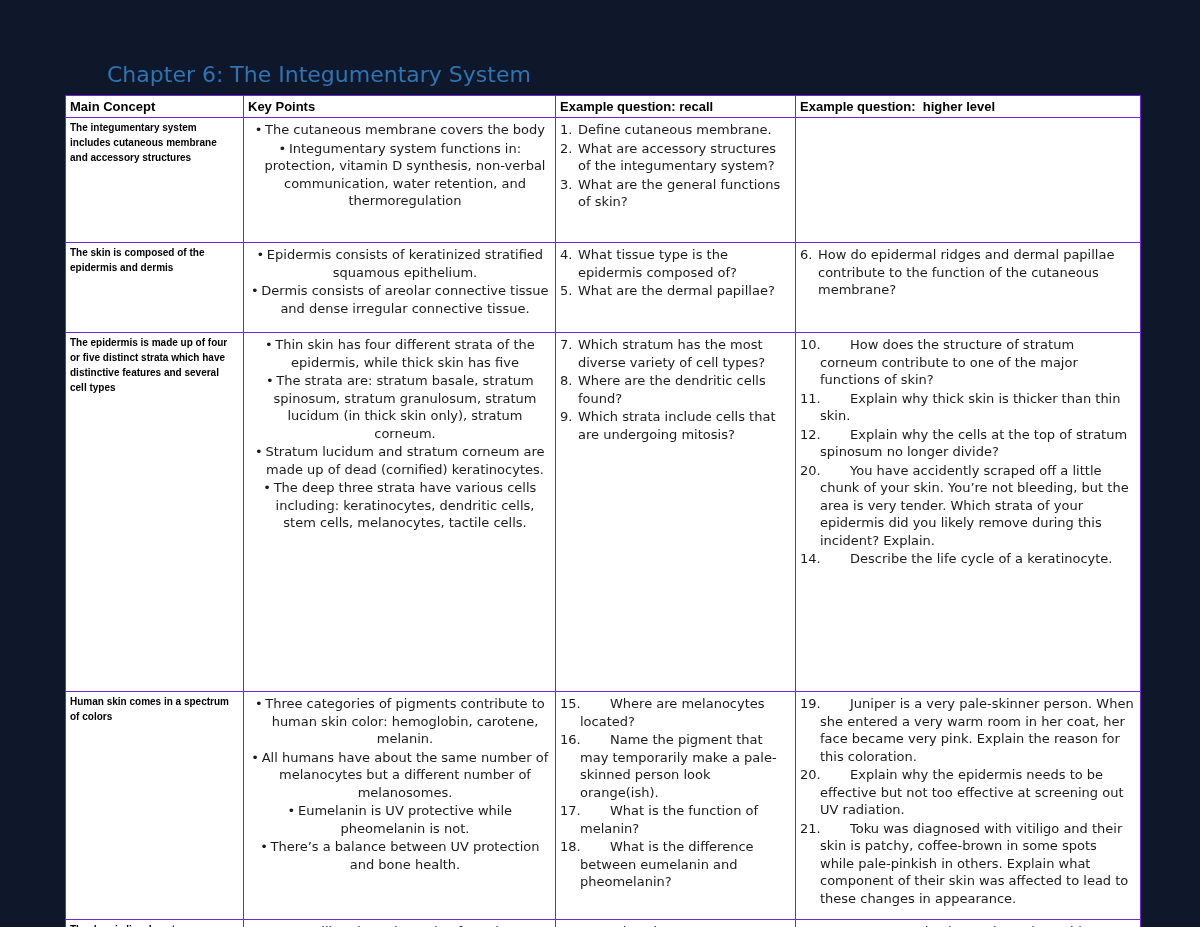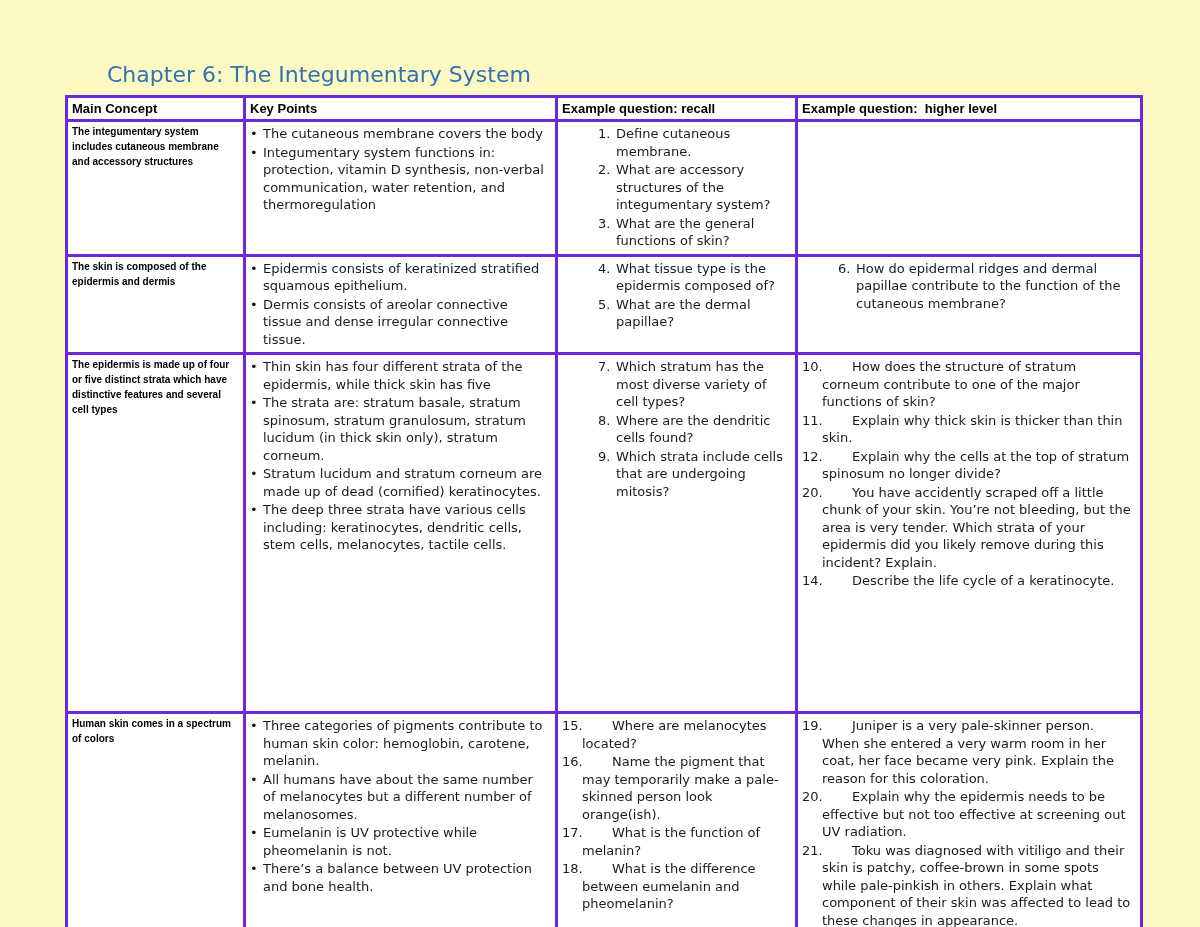"Chapter 6: The Integumentary System" .page { background: #fef9c3 -> #0f172a }
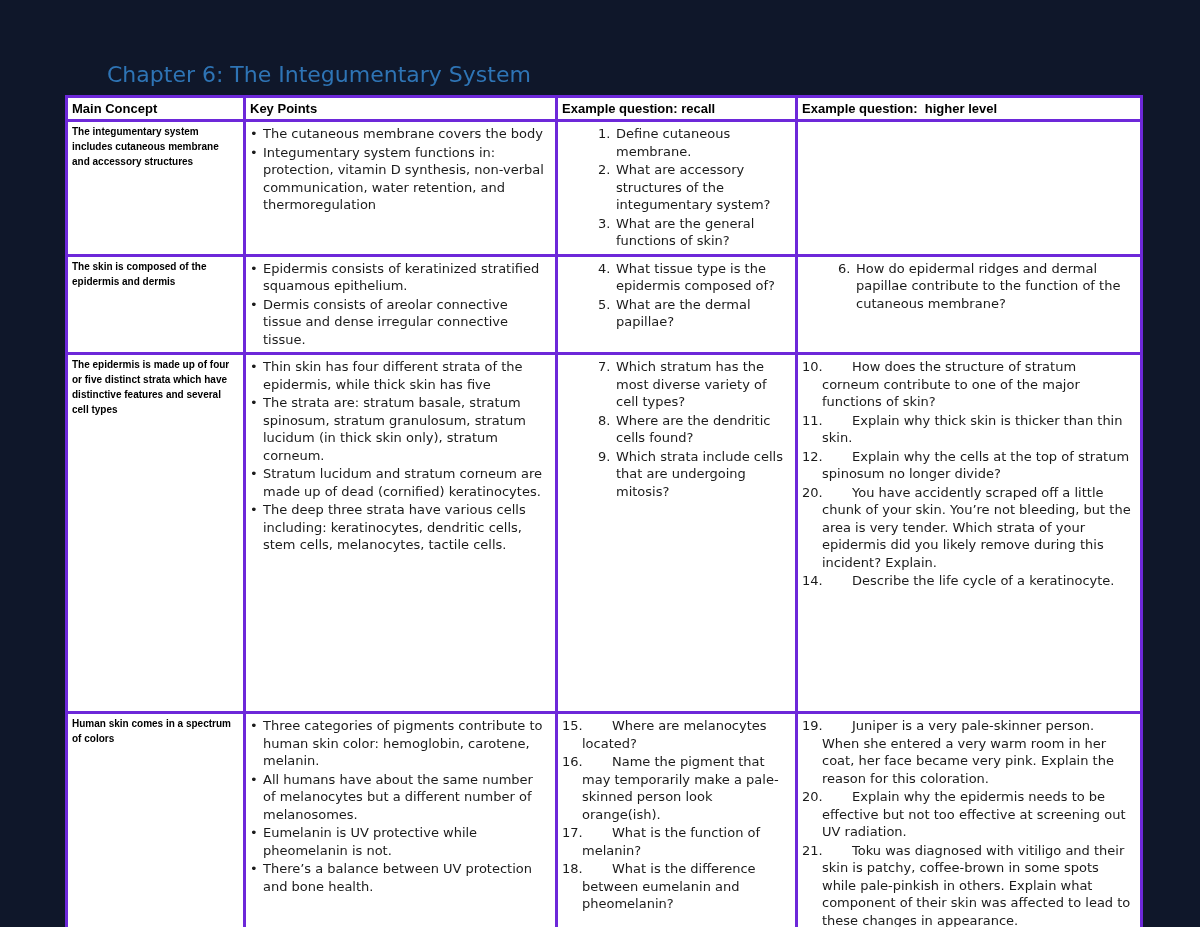"Main Concept" .concept-table th, .concept-table td { border: 3px solid #6d28d9 -> 1px solid #6d28d9 }
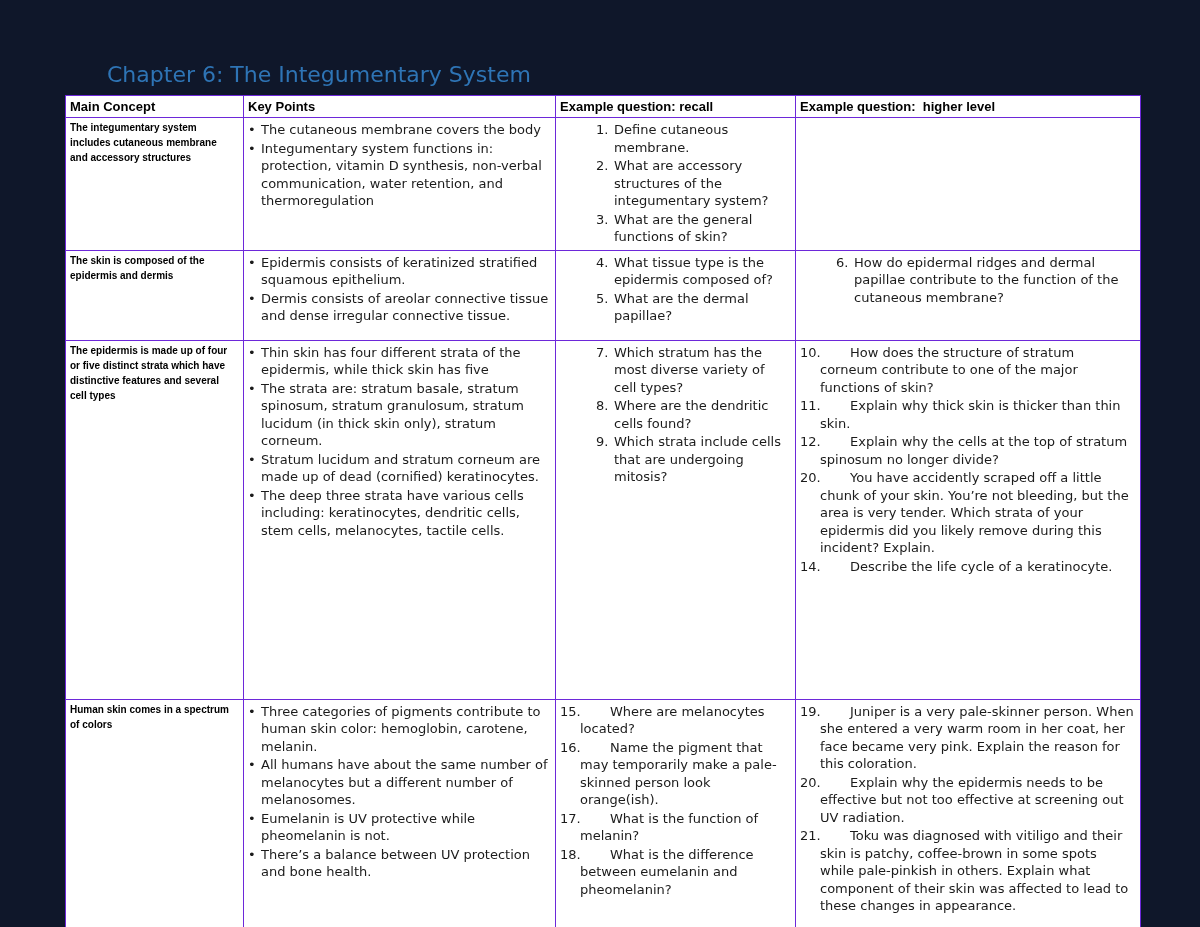"• The cutaneous membrane covers" .kp { text-align: none -> center }
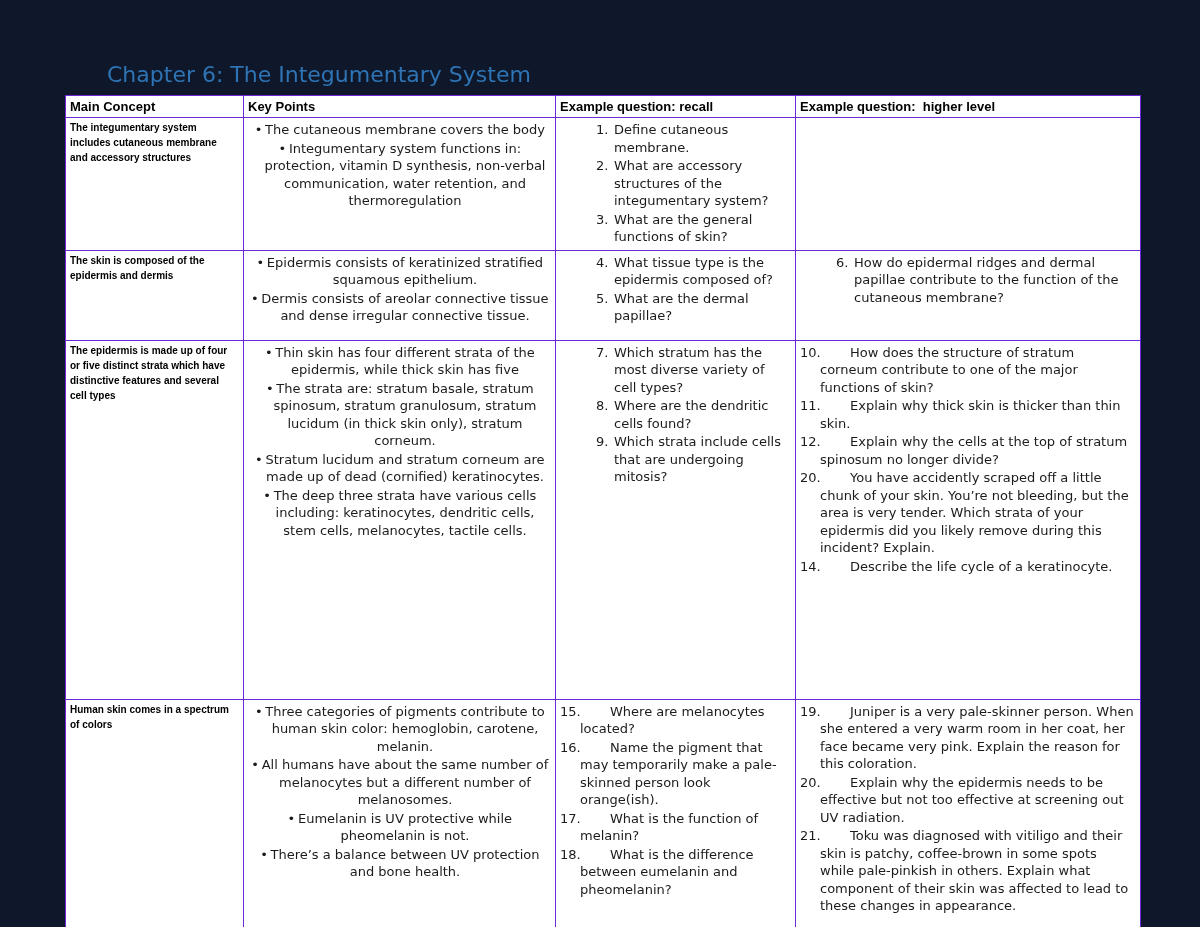"1. Define cutaneous membrane." .q.plain { margin-left: 36px -> none }
